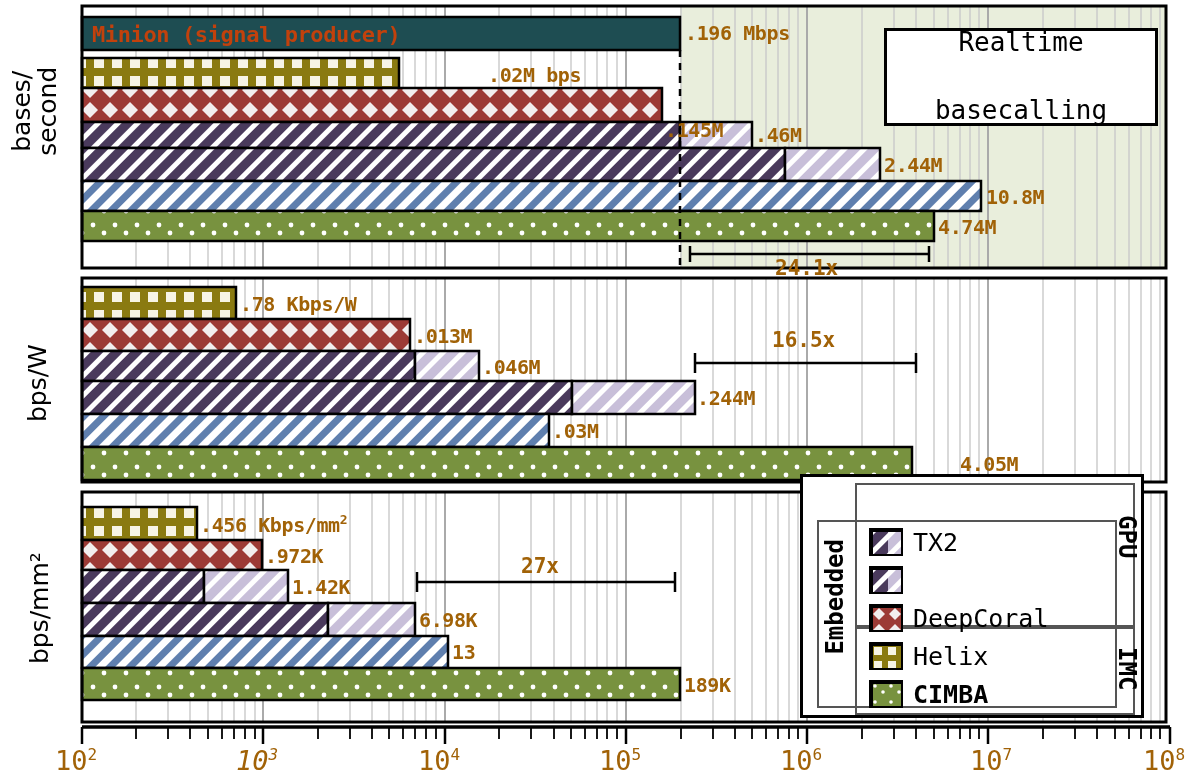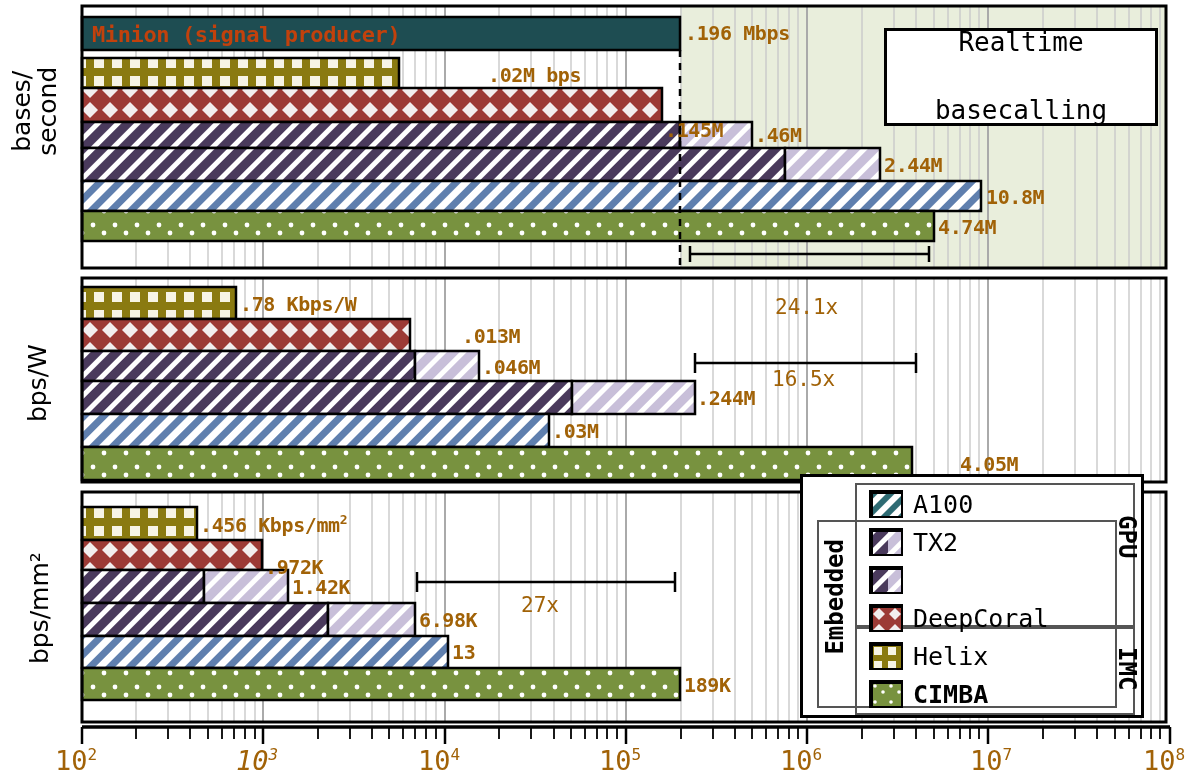"24.1x" .ratiolbl { font-weight: 400 -> 700; margin-top: 39px -> none }
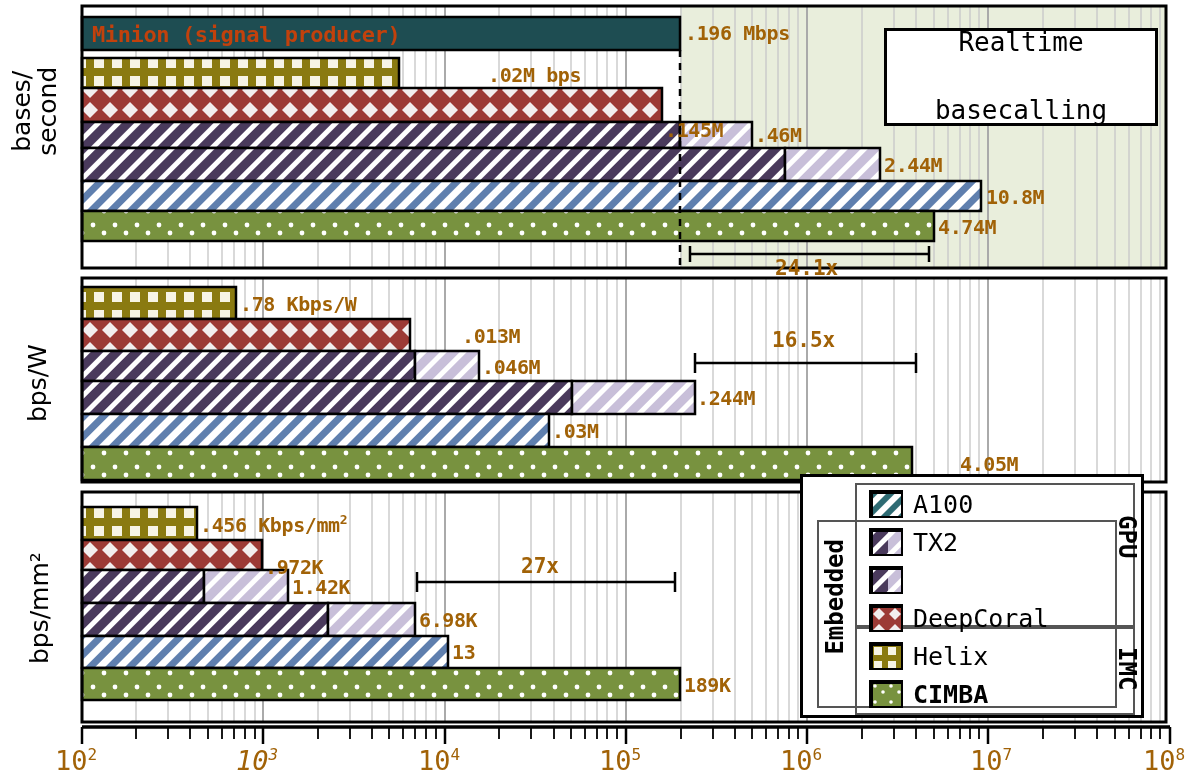".013M" div.lbl { margin-left: 48px -> none }
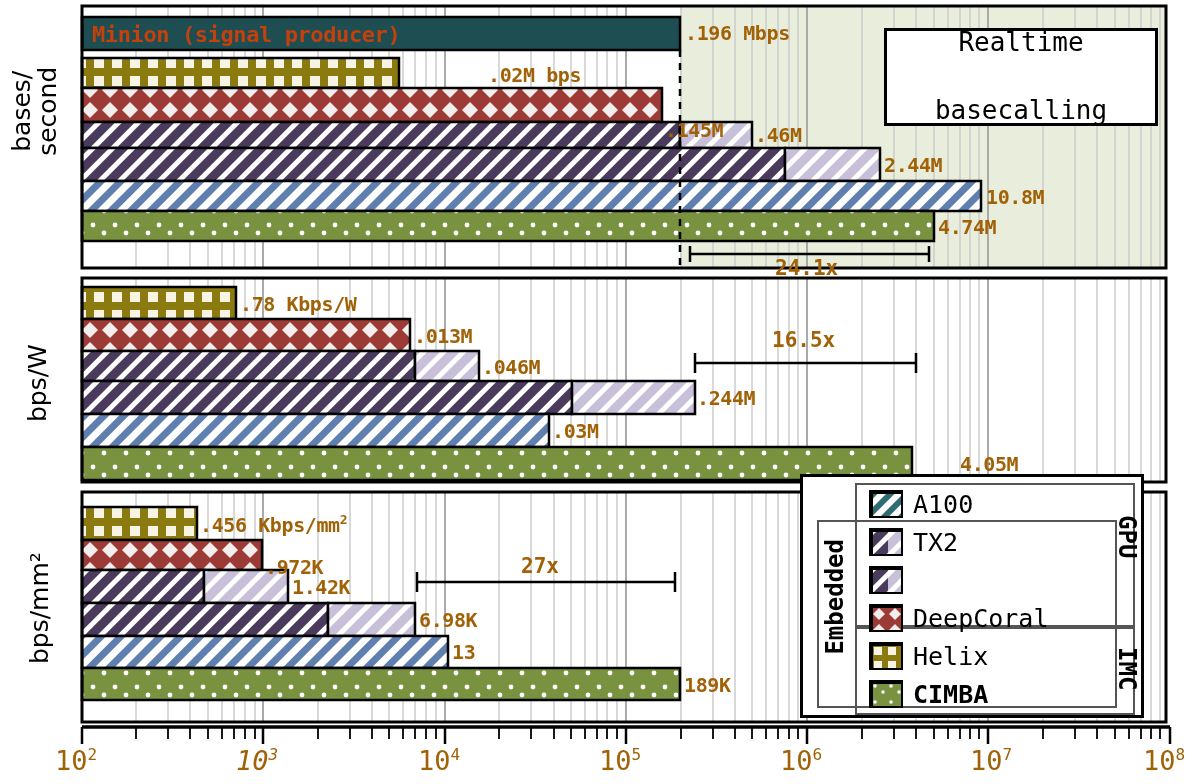"A100" div.leg-row { html: <div> <svg> <rect></rect> <rect></rect> </svg> <span>A100</span> </div> -> none }
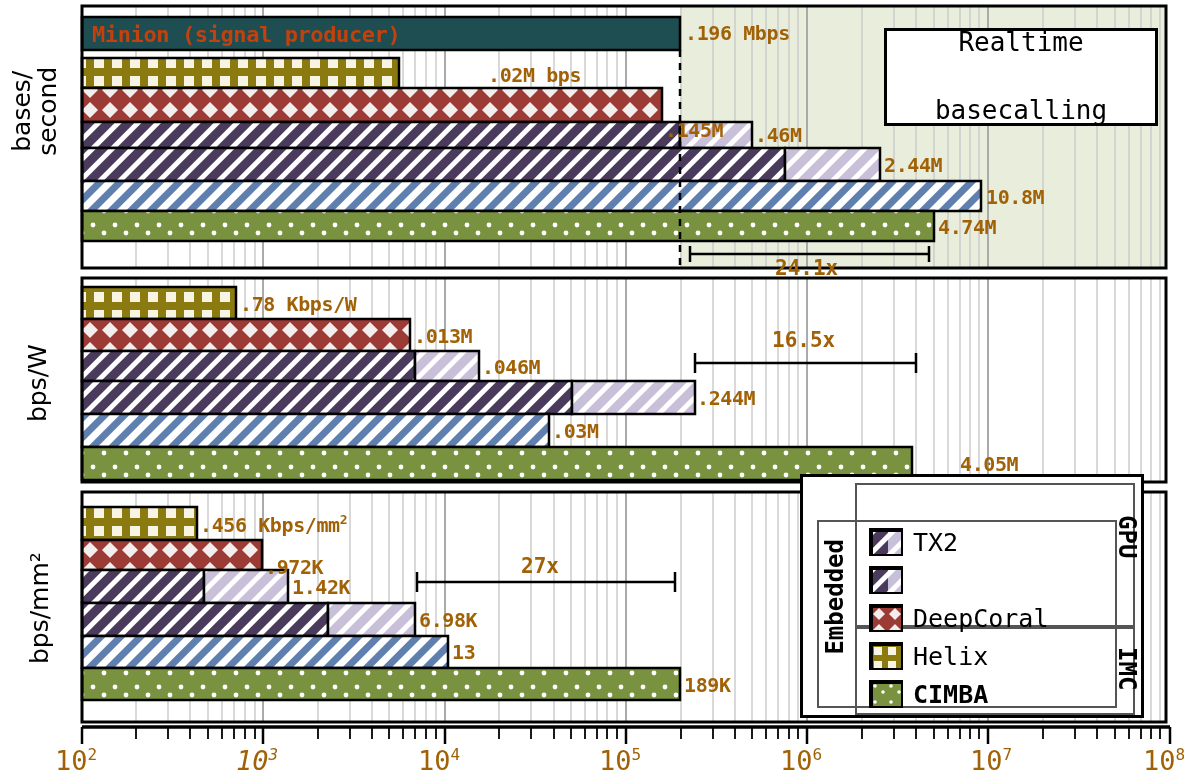".972K" div.lbl { margin-top: 11px -> none }
